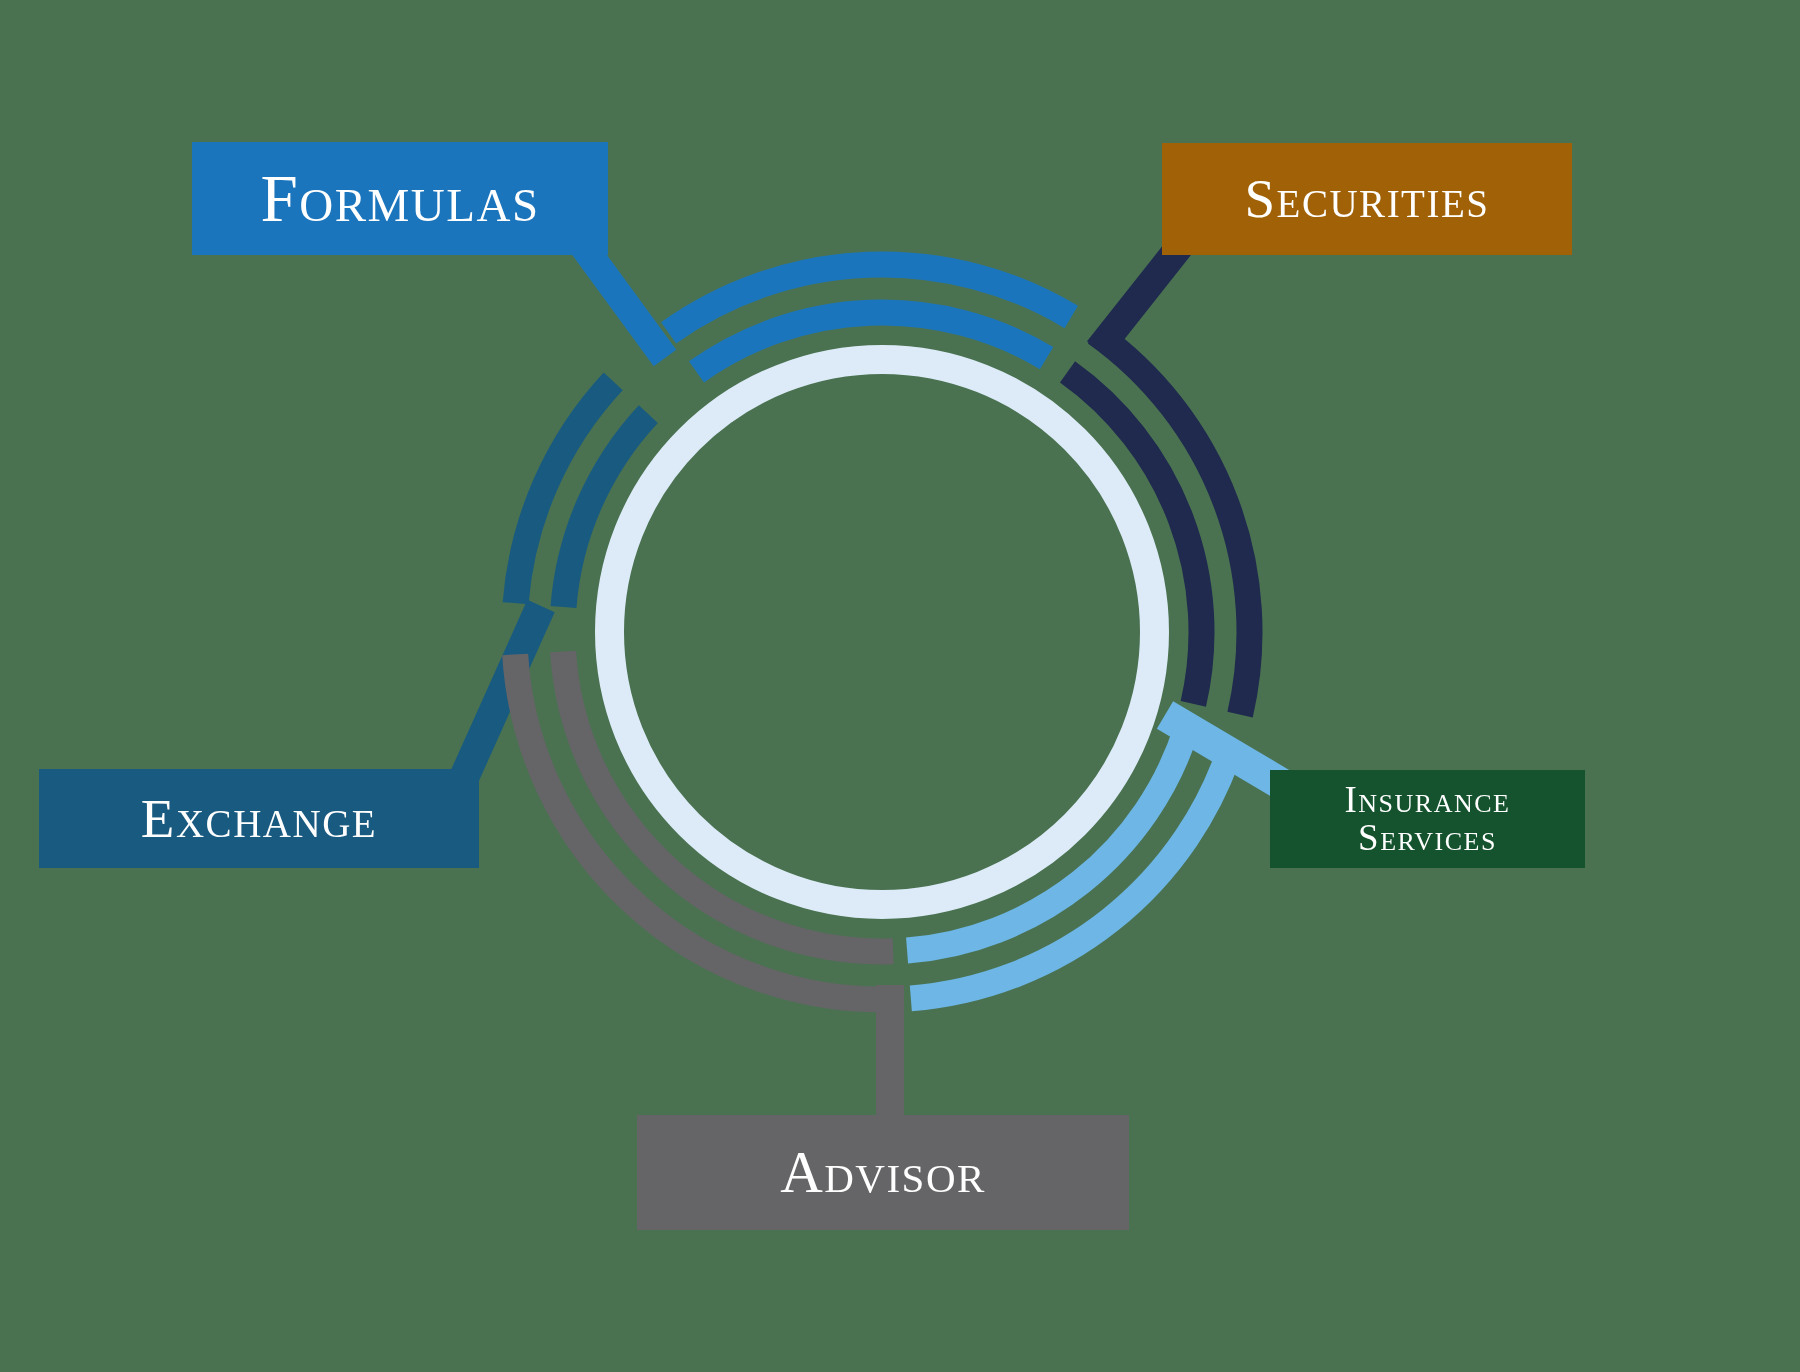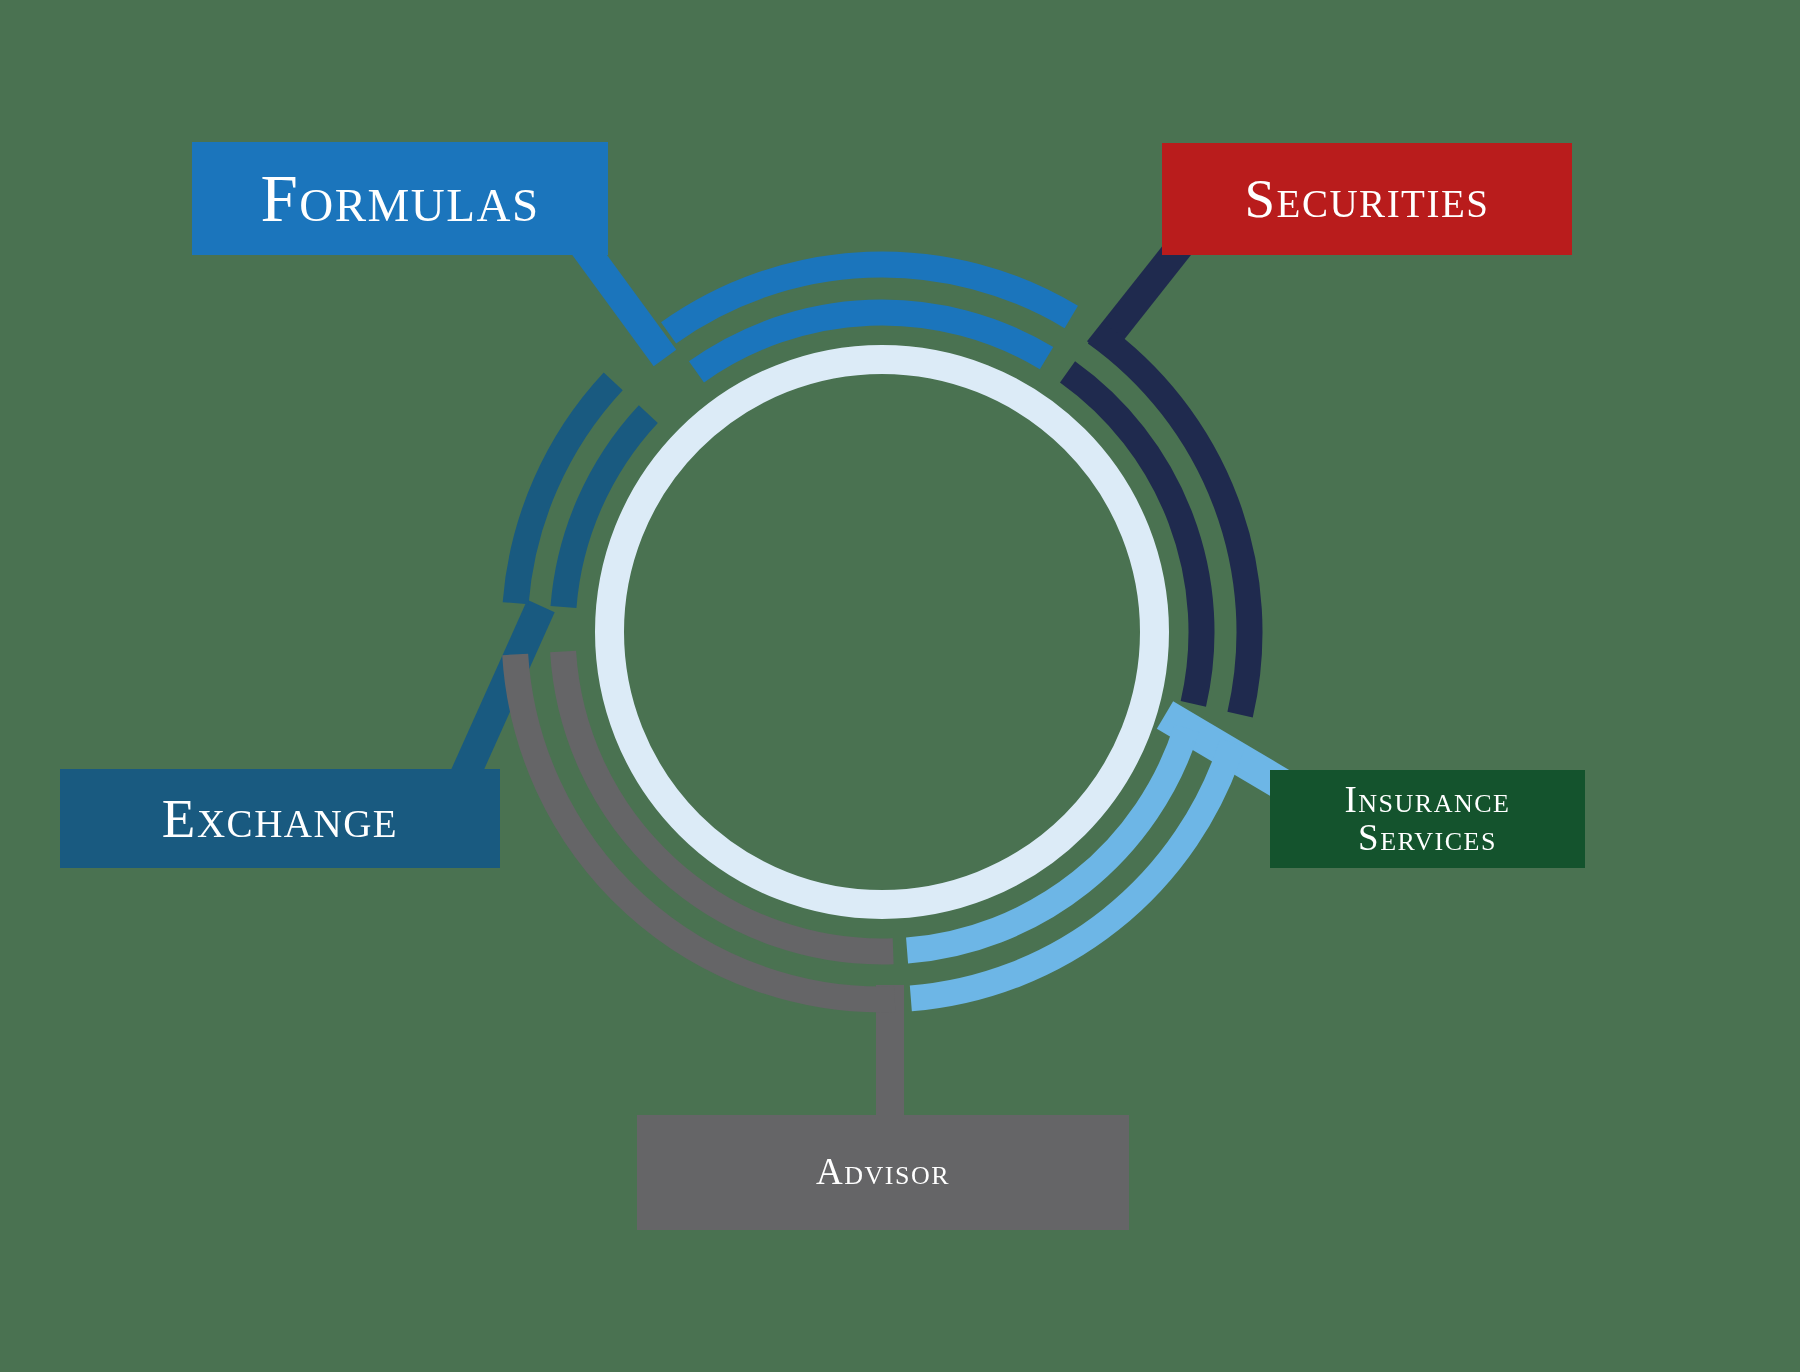"Securities" div.label-box { background: #b91c1c -> #a16207 }
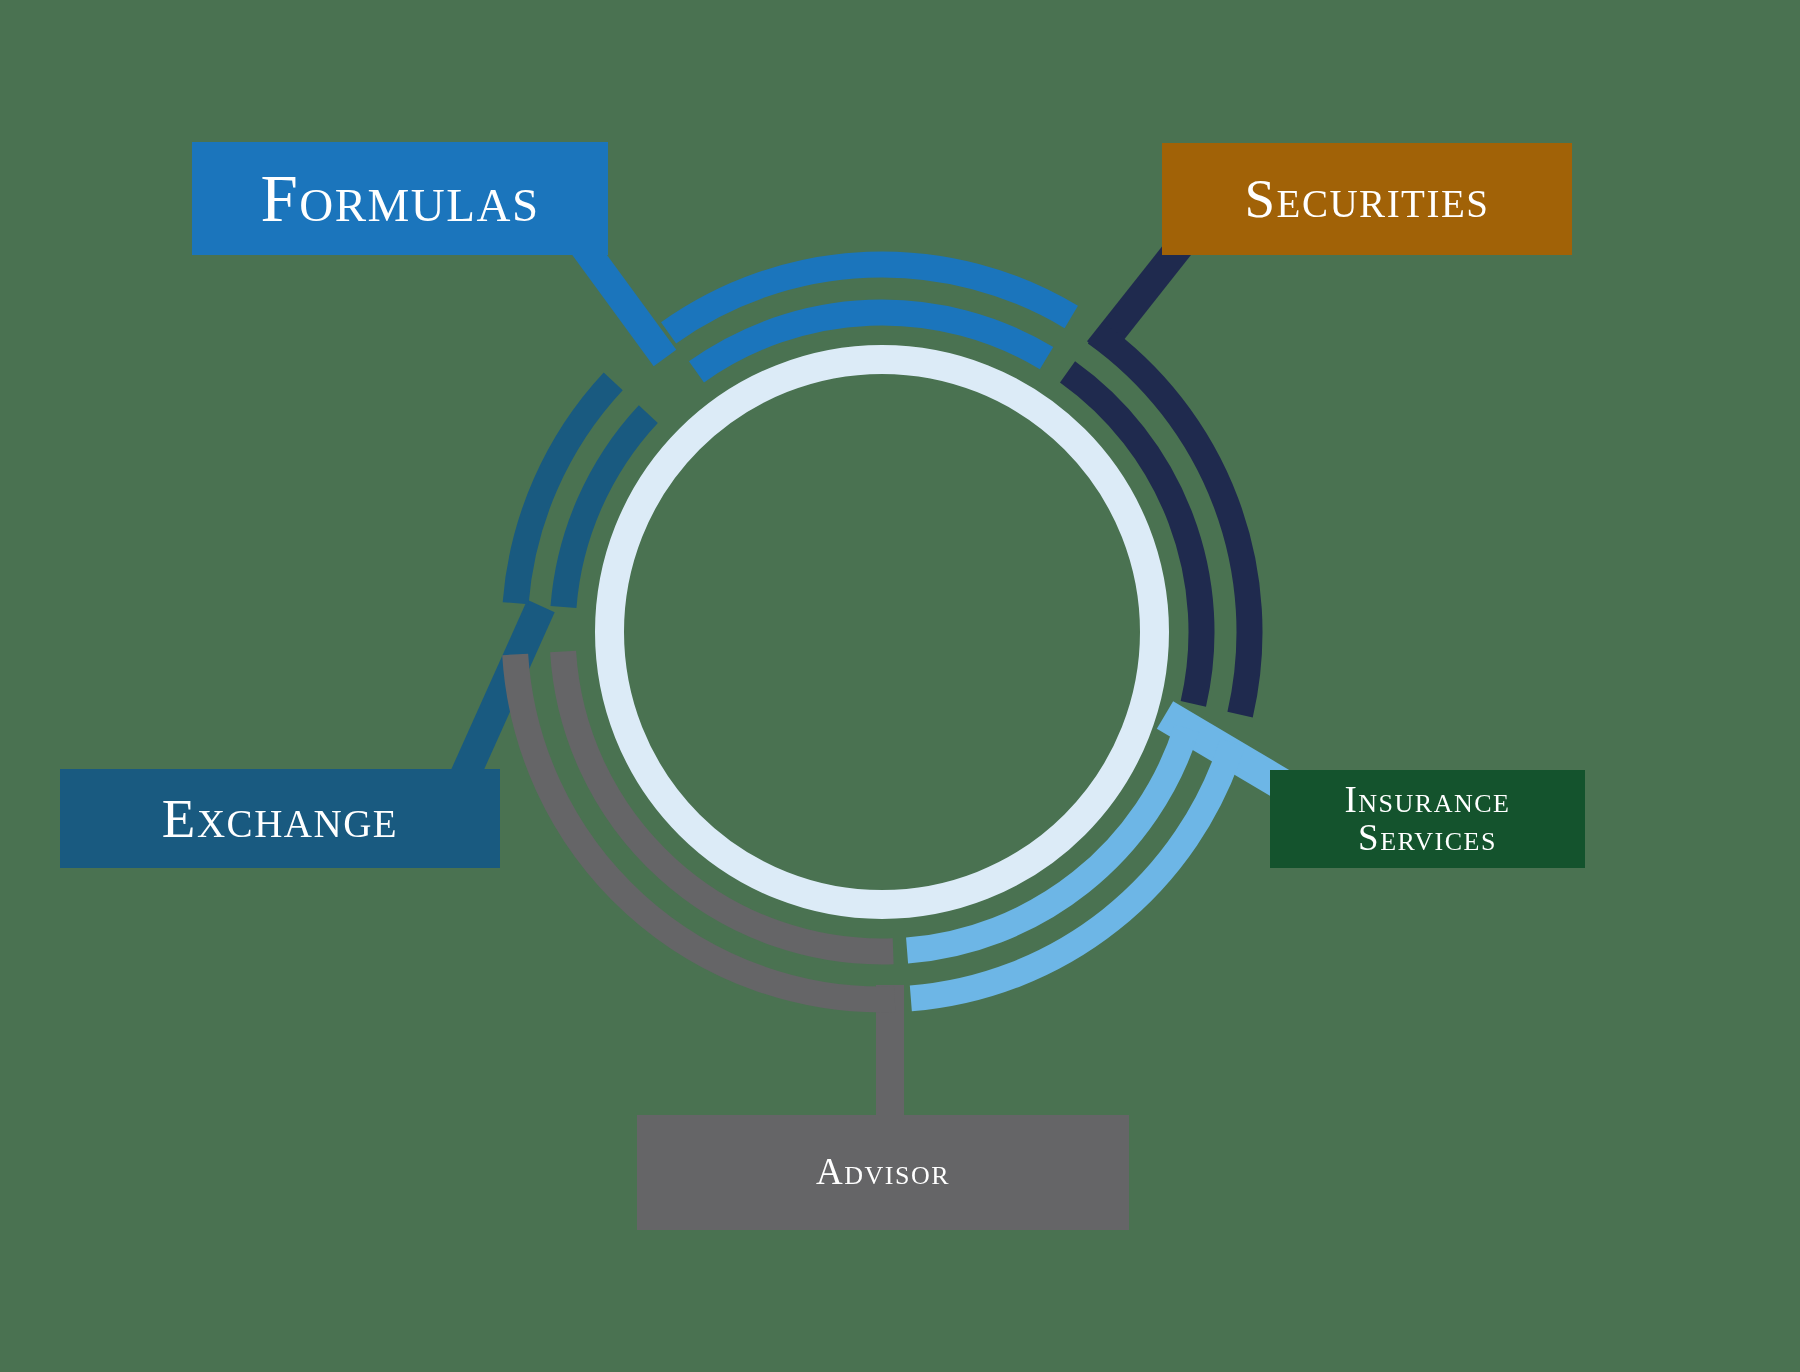"Exchange" div.label-box { left: 60px -> 39px }
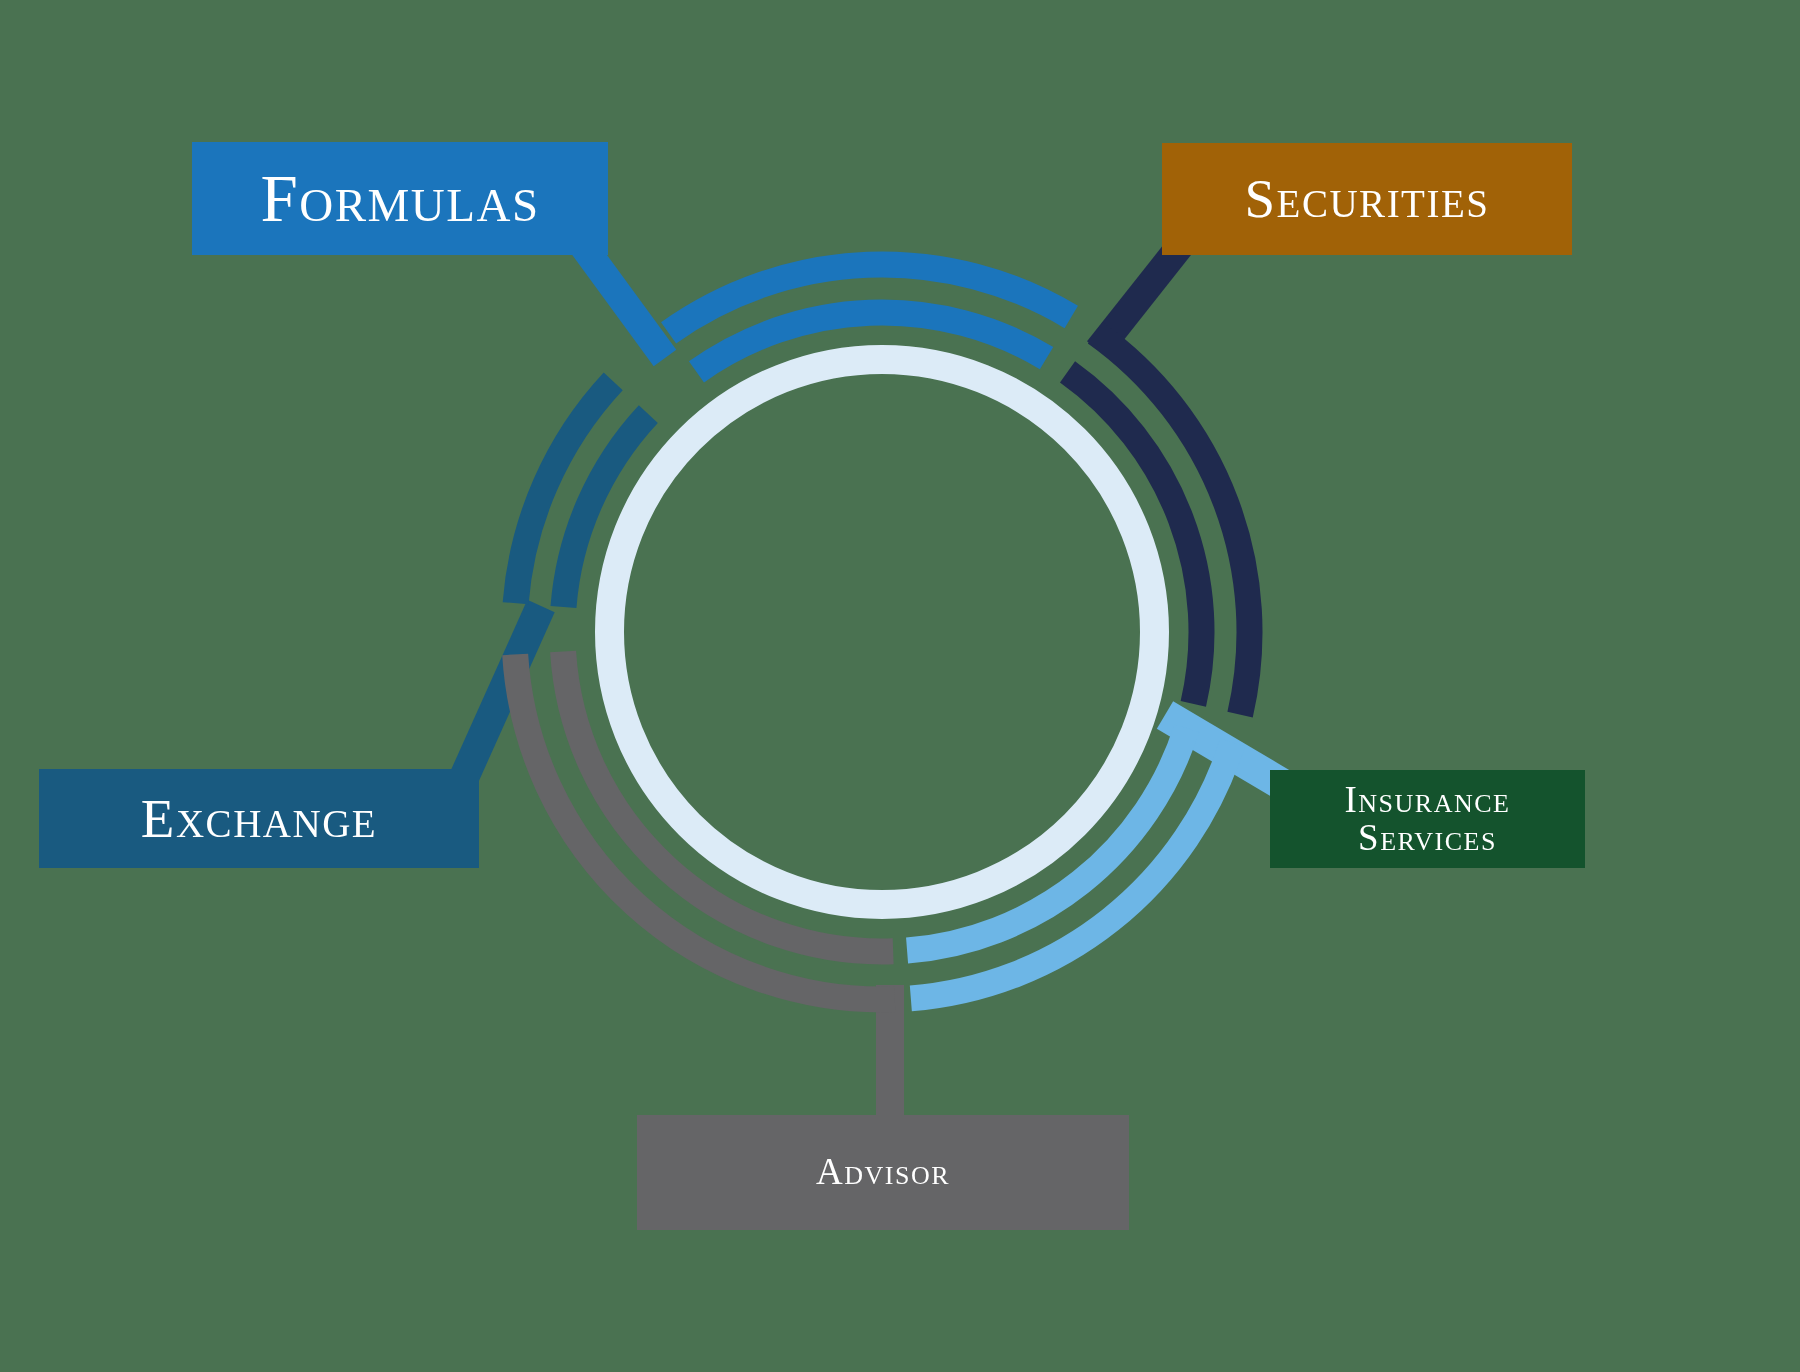"Advisor" div.label-box { font-size: 37px -> 59px }
